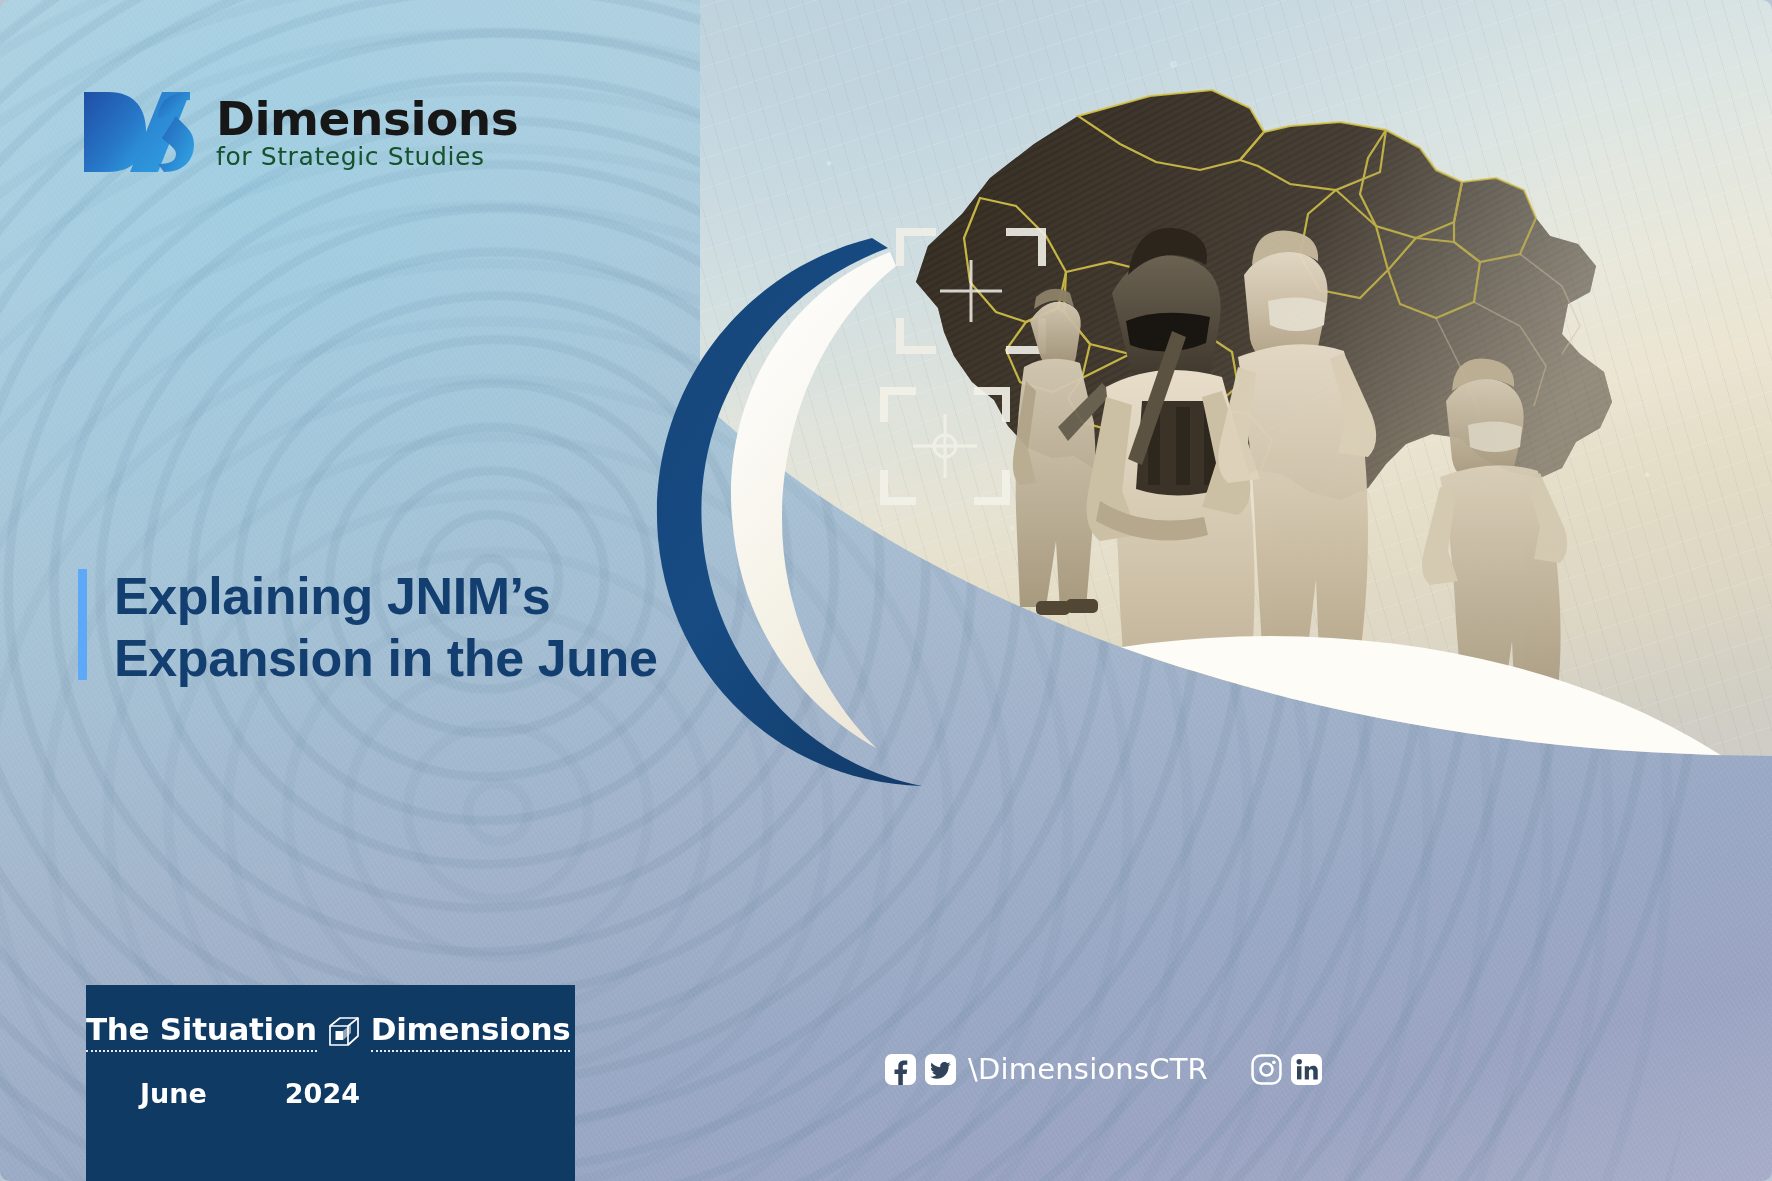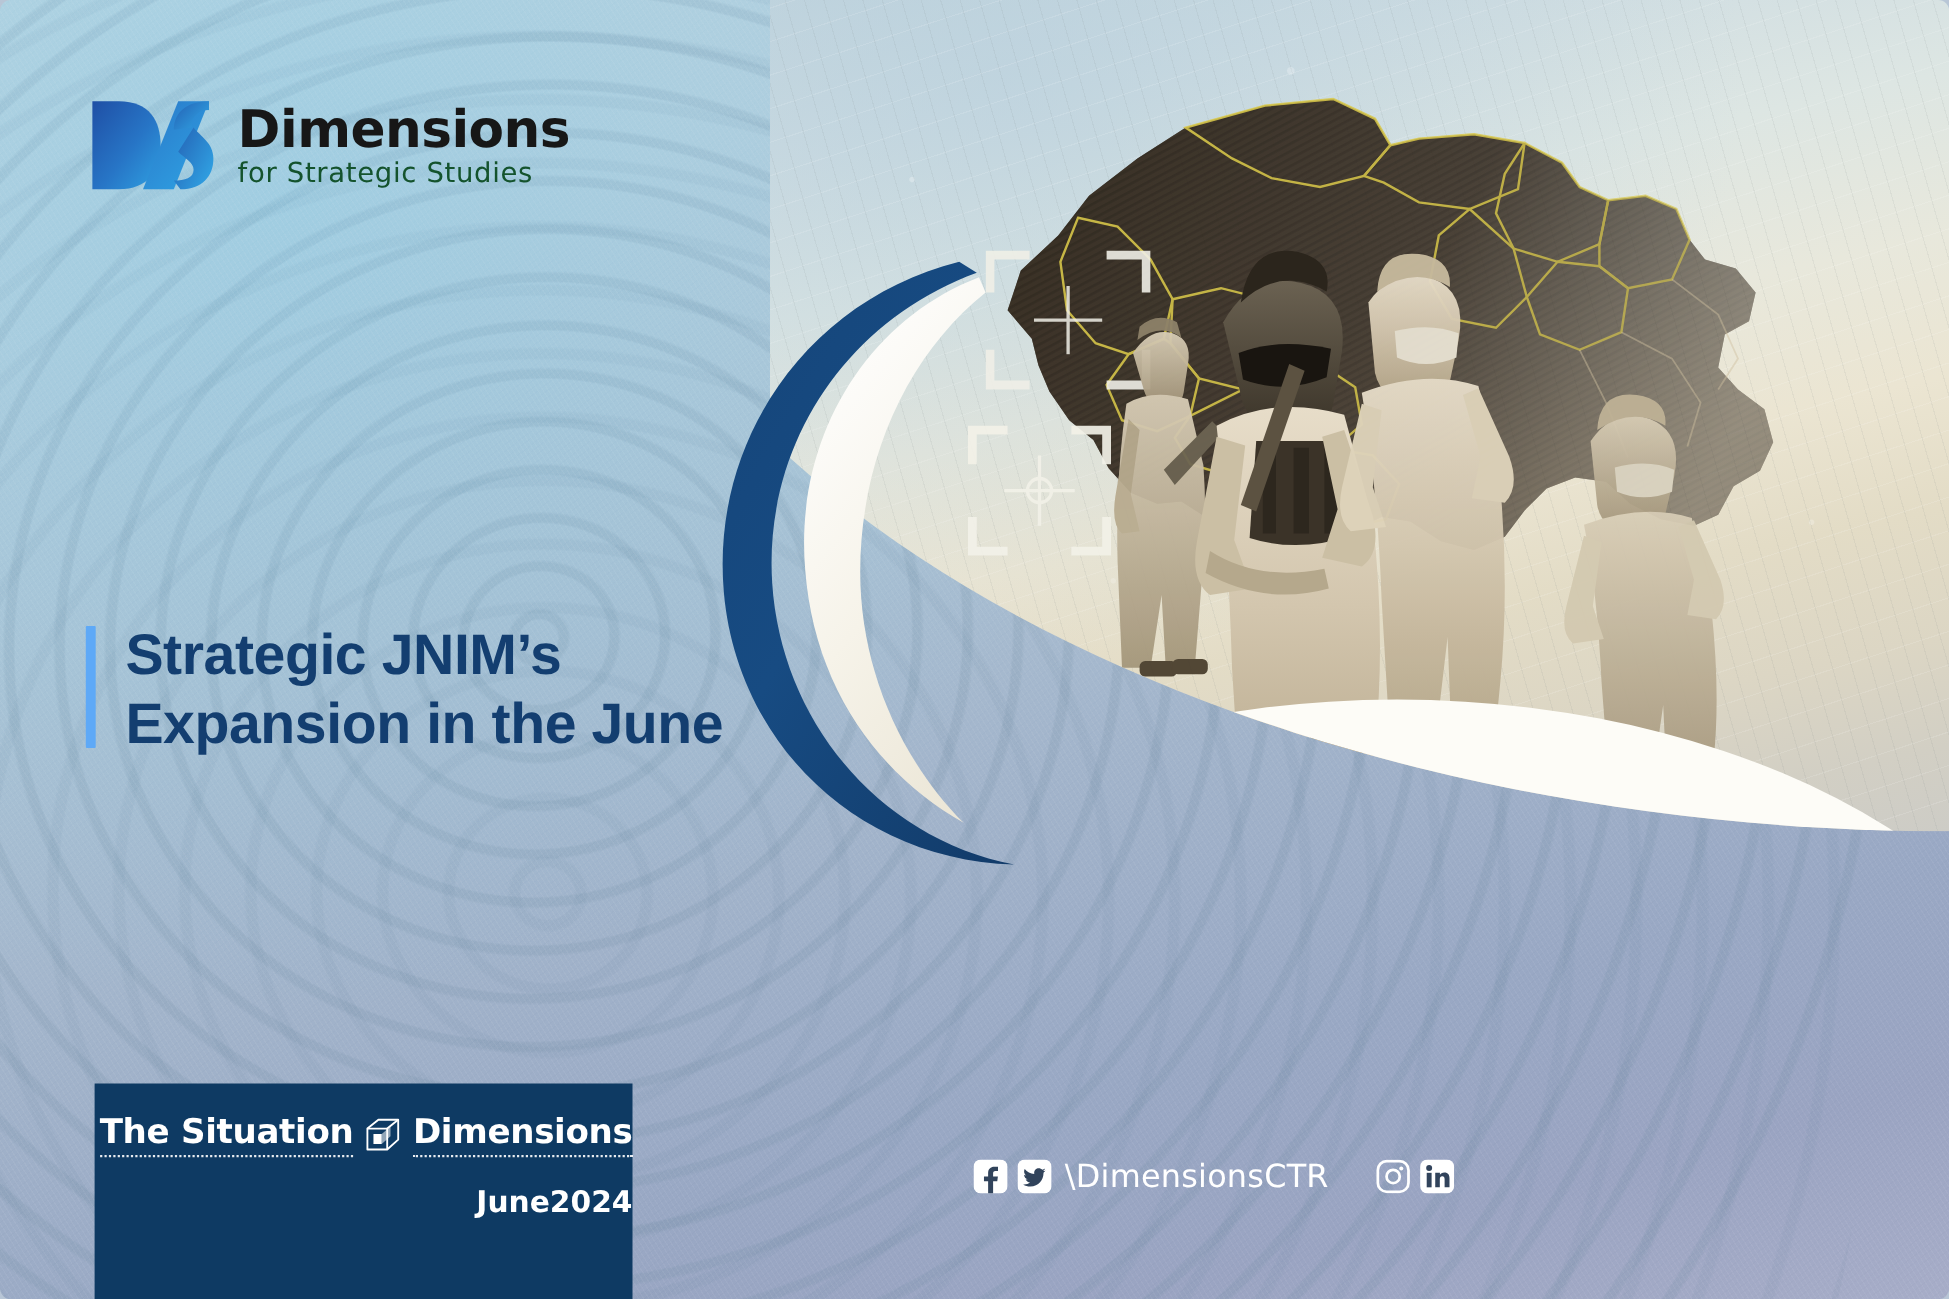"Strategic JNIM’s" span.ln { text: Strategic -> Explaining }
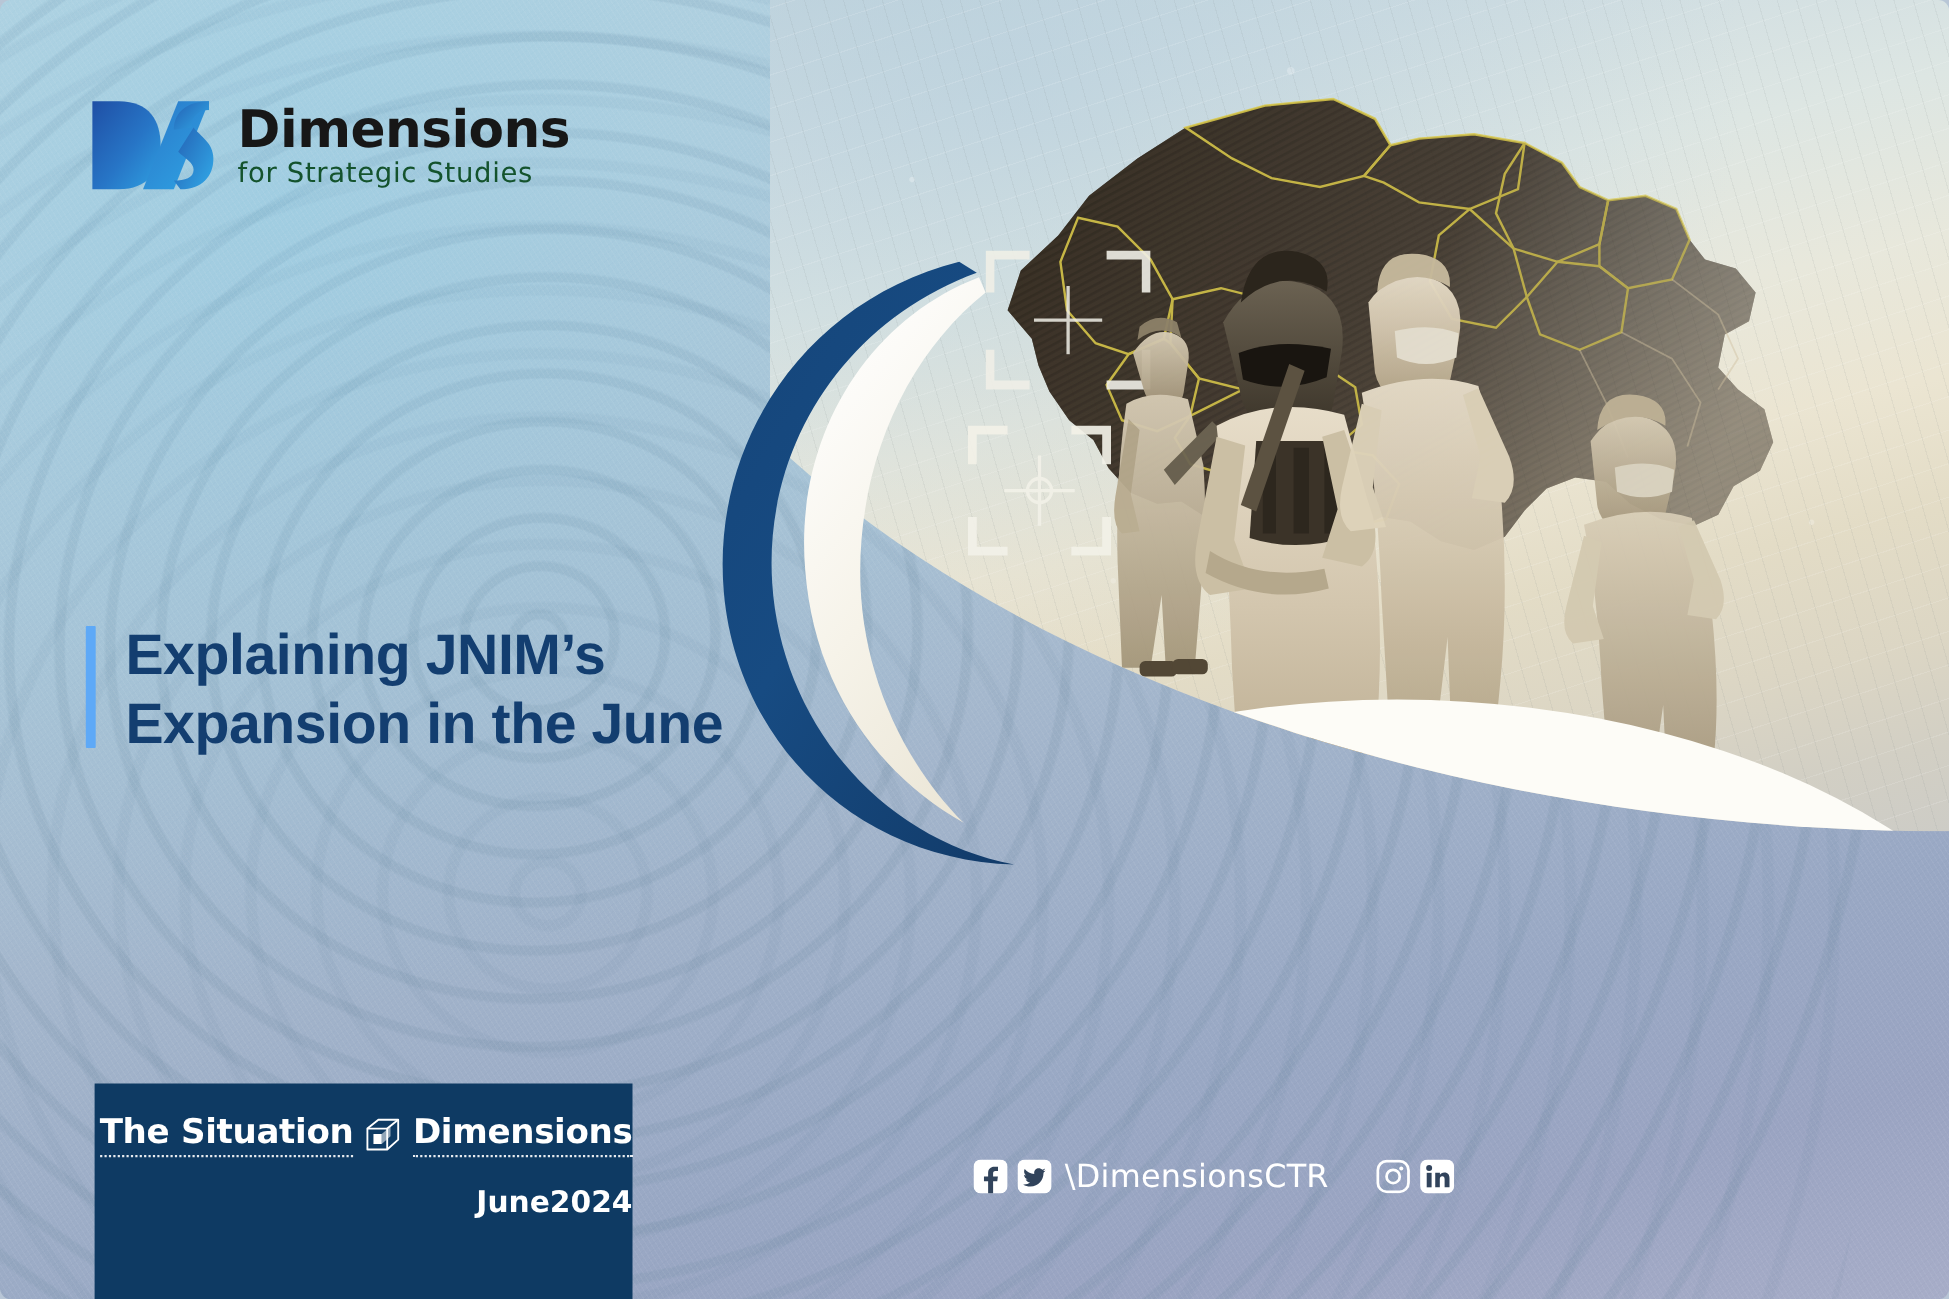"The Situation" .sit-box { align-items: flex-end -> flex-start }
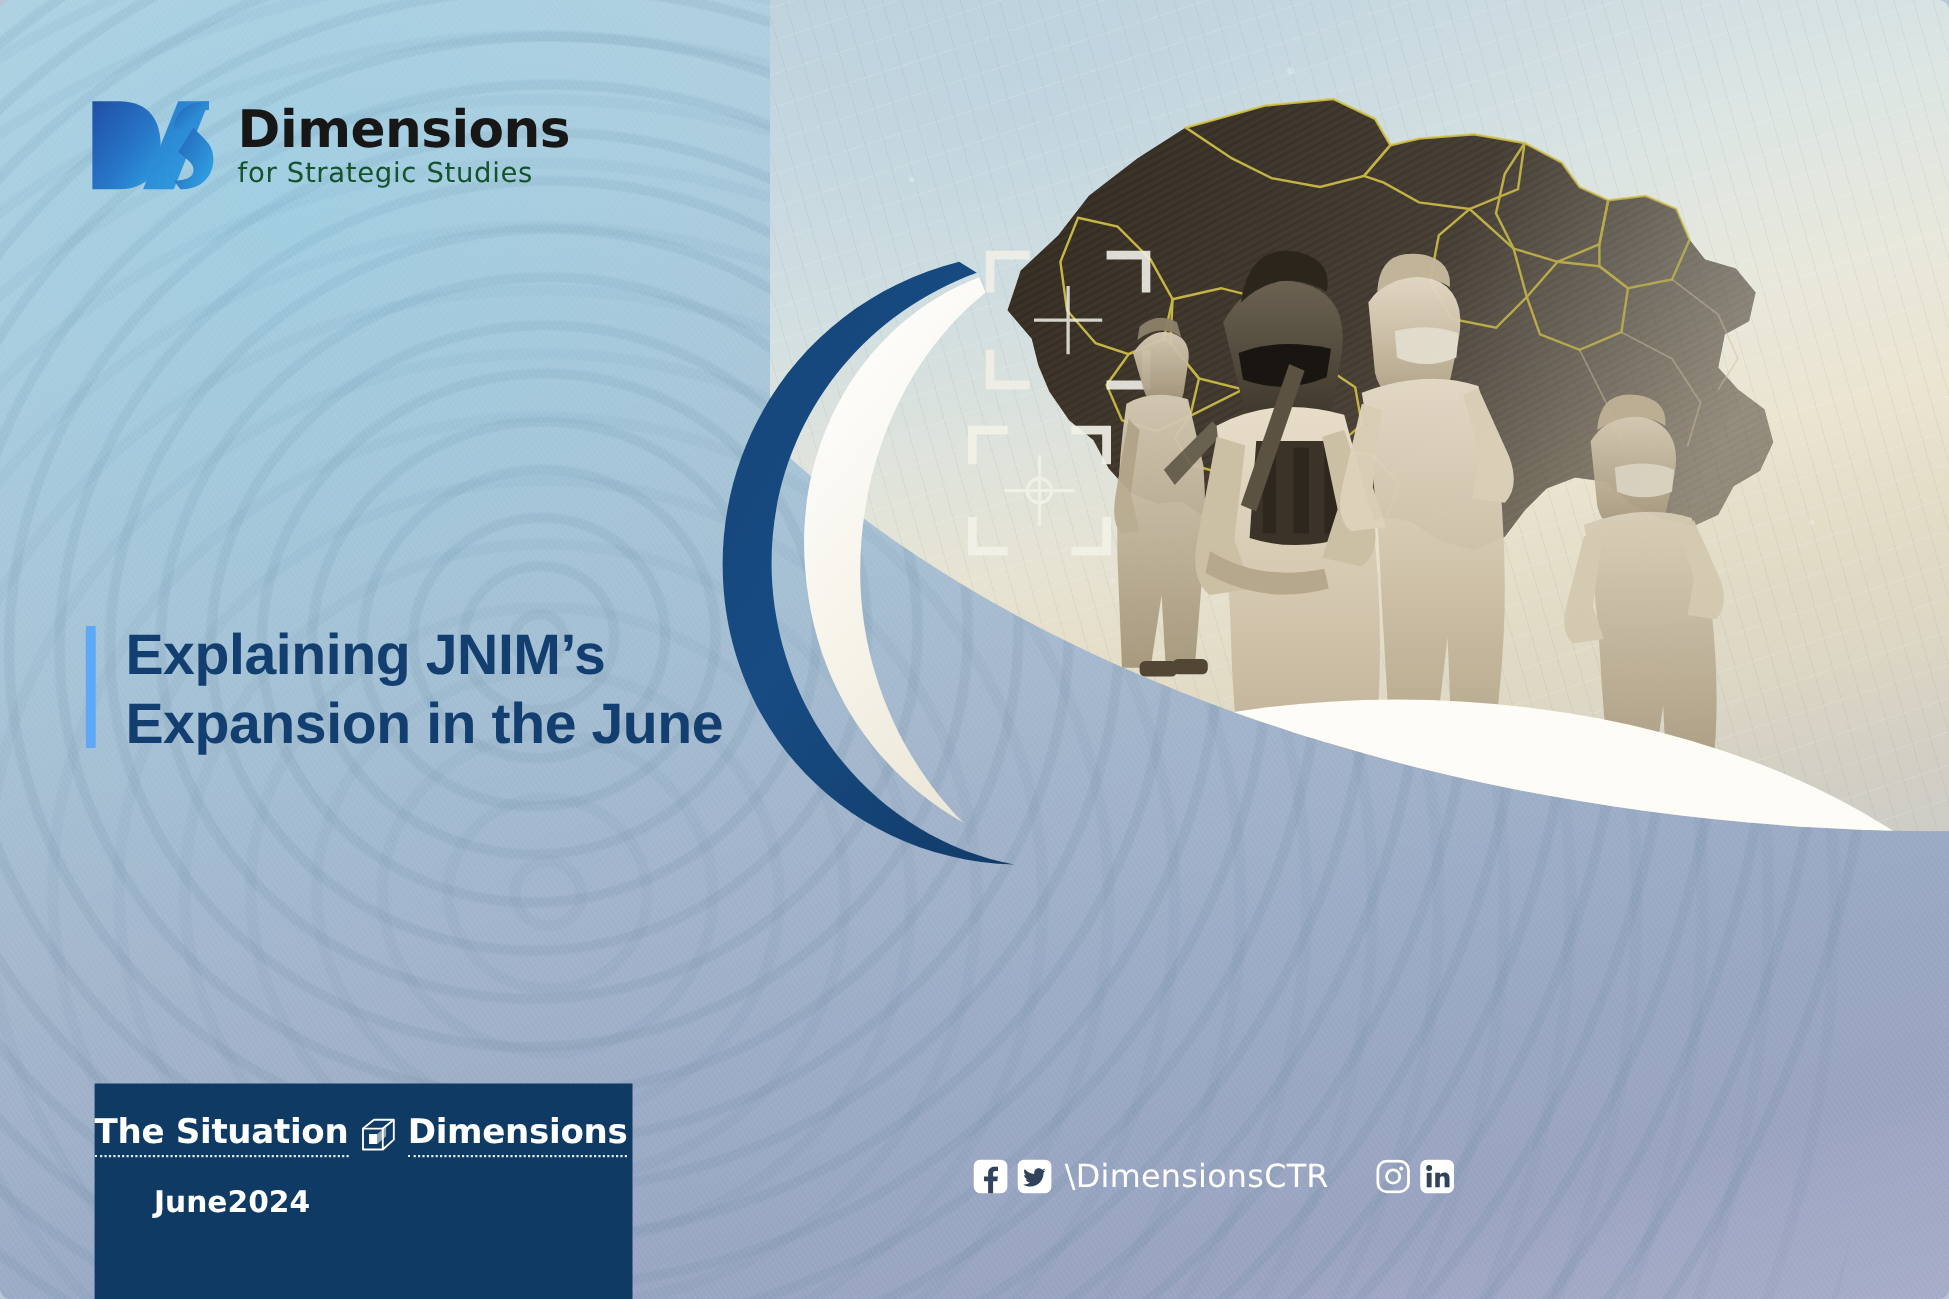"June" .sit-date { gap: none -> 78px }
